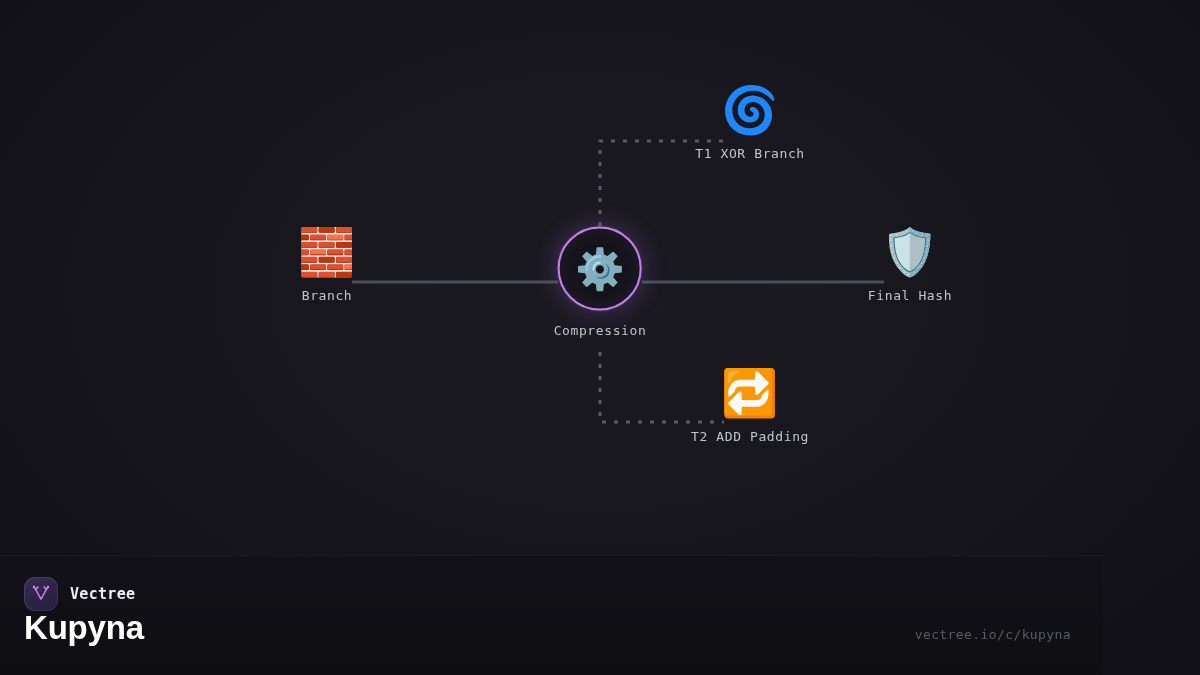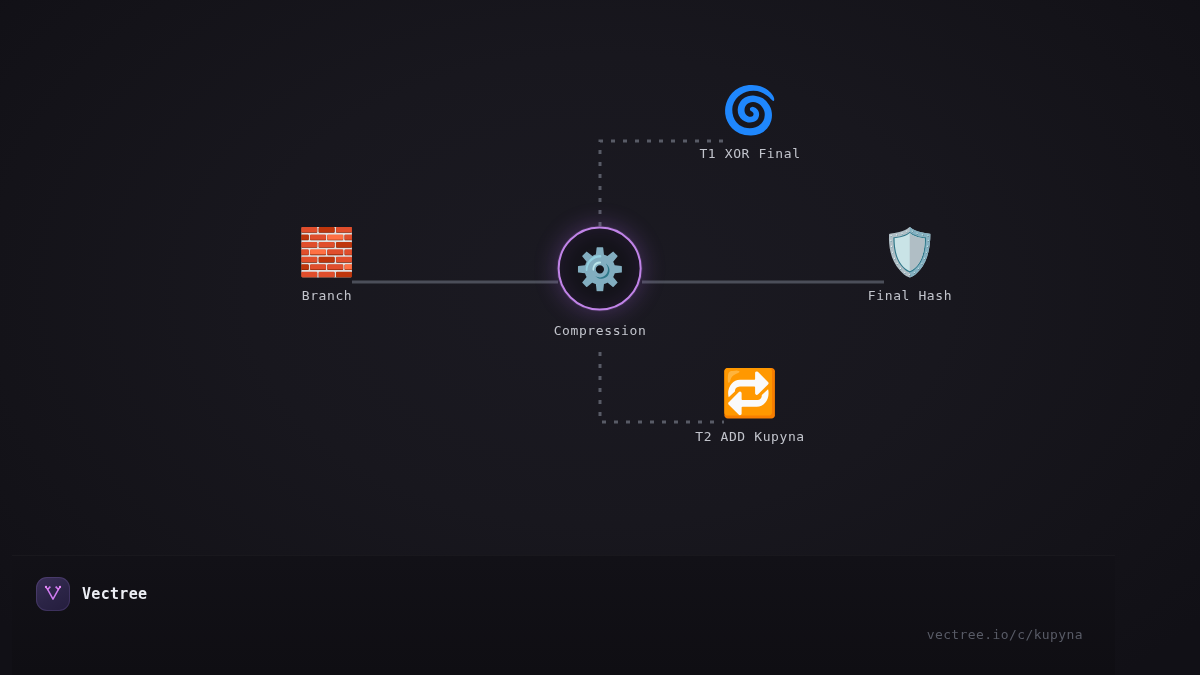"T1 XOR Final" div.label { text: Final -> Branch }
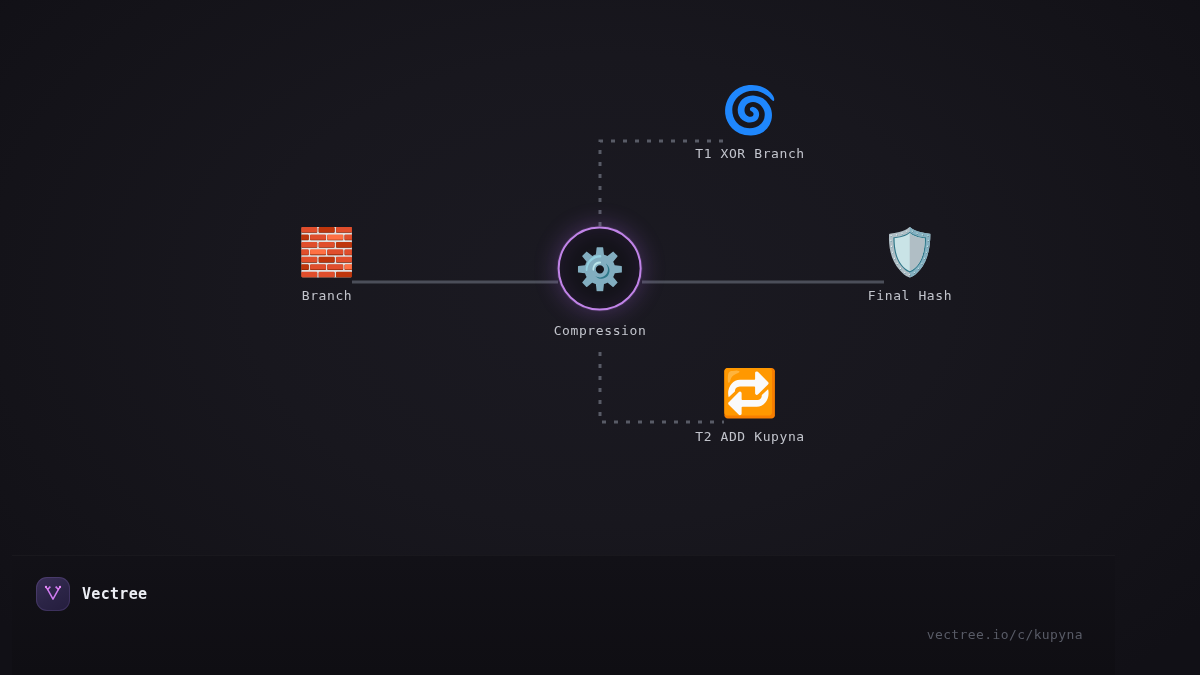"T2 ADD Kupyna" div.label { text: Kupyna -> Padding }
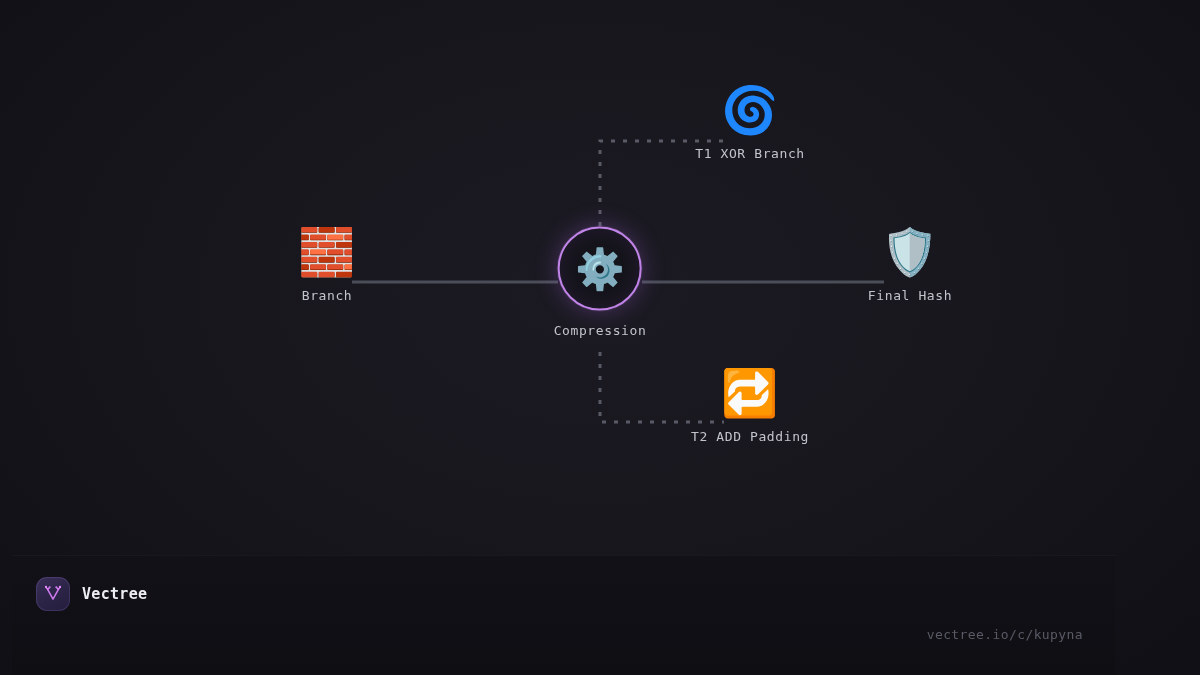"Vectree" #footer { margin-left: 12px -> none }
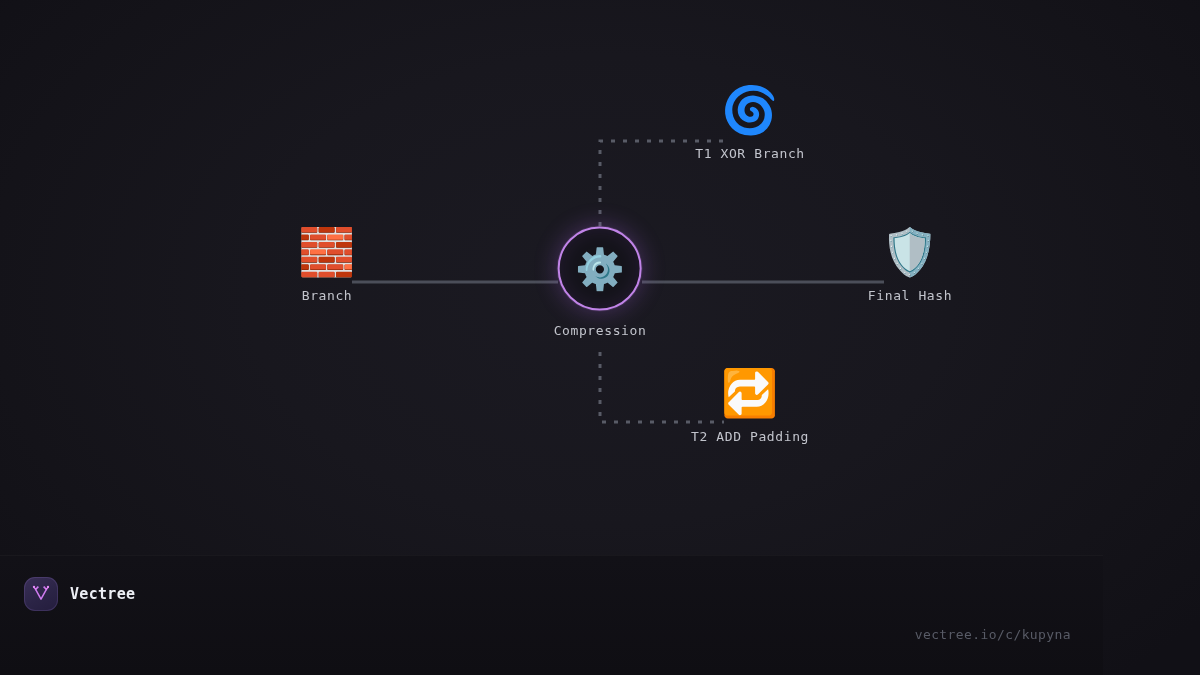"Kupyna" div { html: none -> <div>Kupyna</div> }
